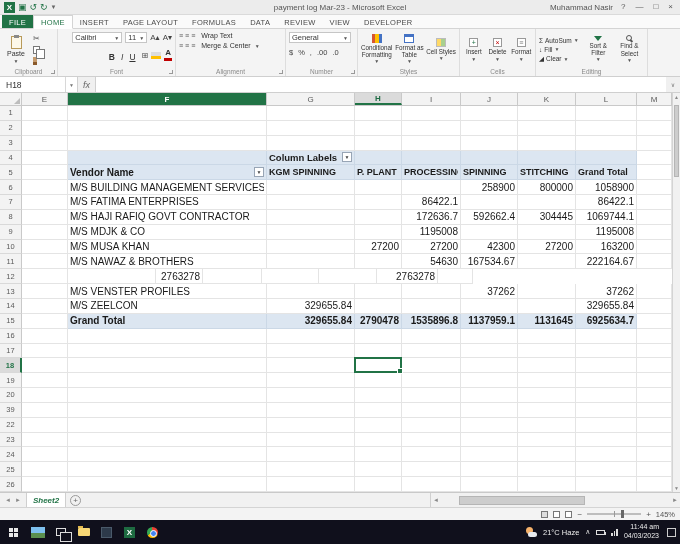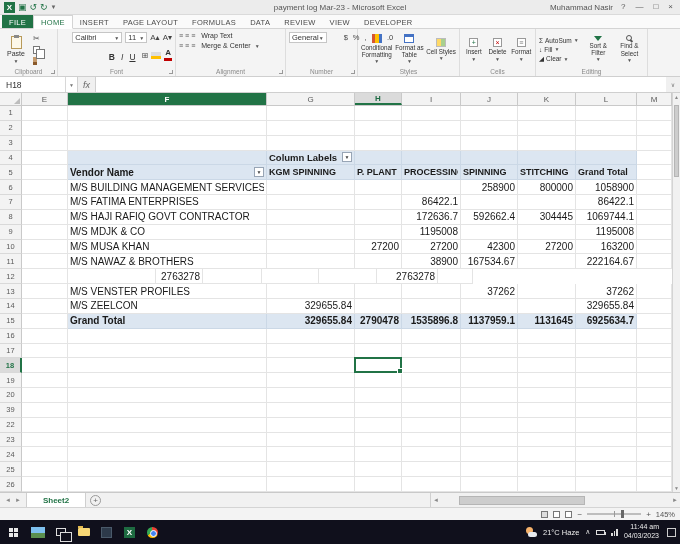"General" .numgrp { flex-direction: row -> column; gap: 17px -> 5px }
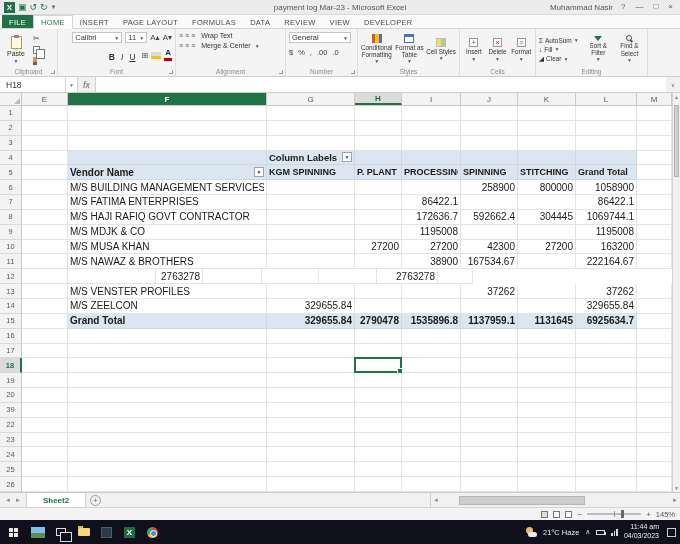"38900" span { text: 38900 -> 54630 }
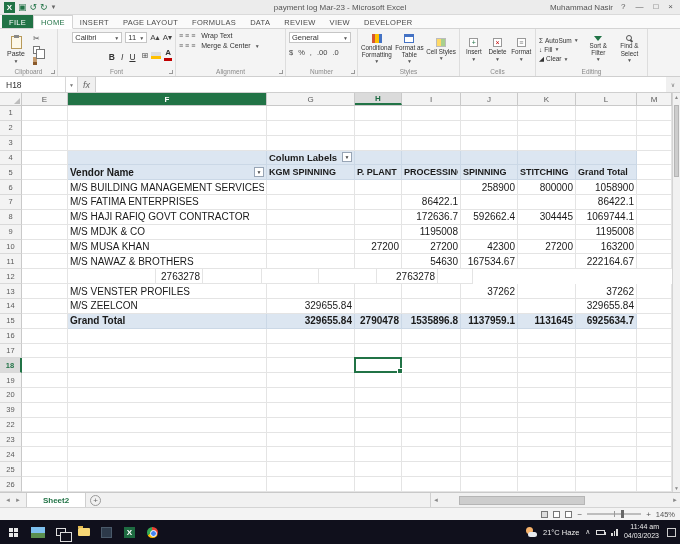"Sheet2" .sheettab { font-style: none -> italic; padding: 0 16px -> 0 6px }
